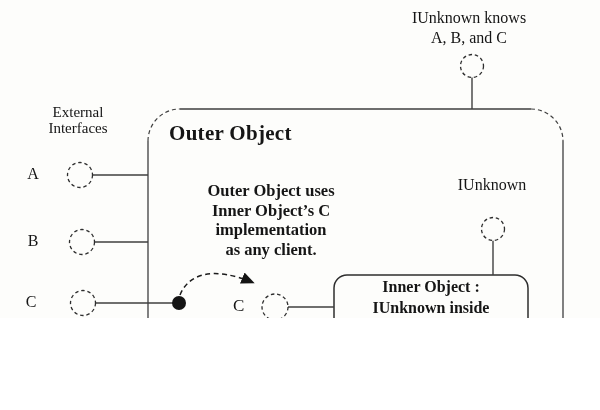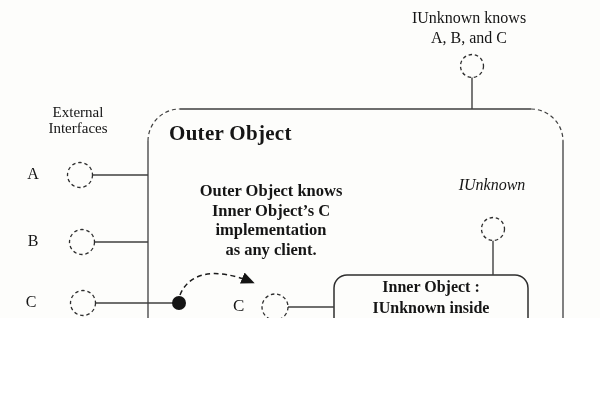"Outer Object knows" div.txt { text: knows -> uses }
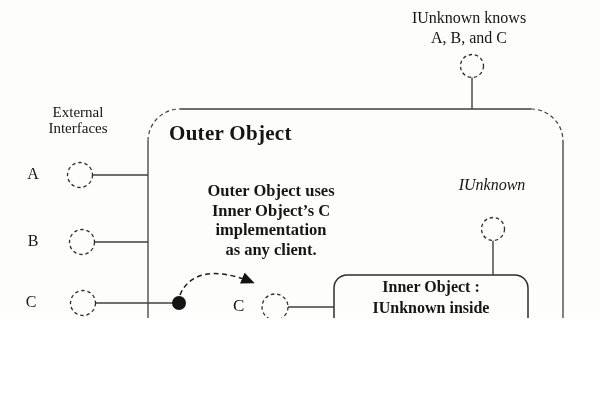"IUnknown" .iunk-note .em { font-style: italic -> none }
